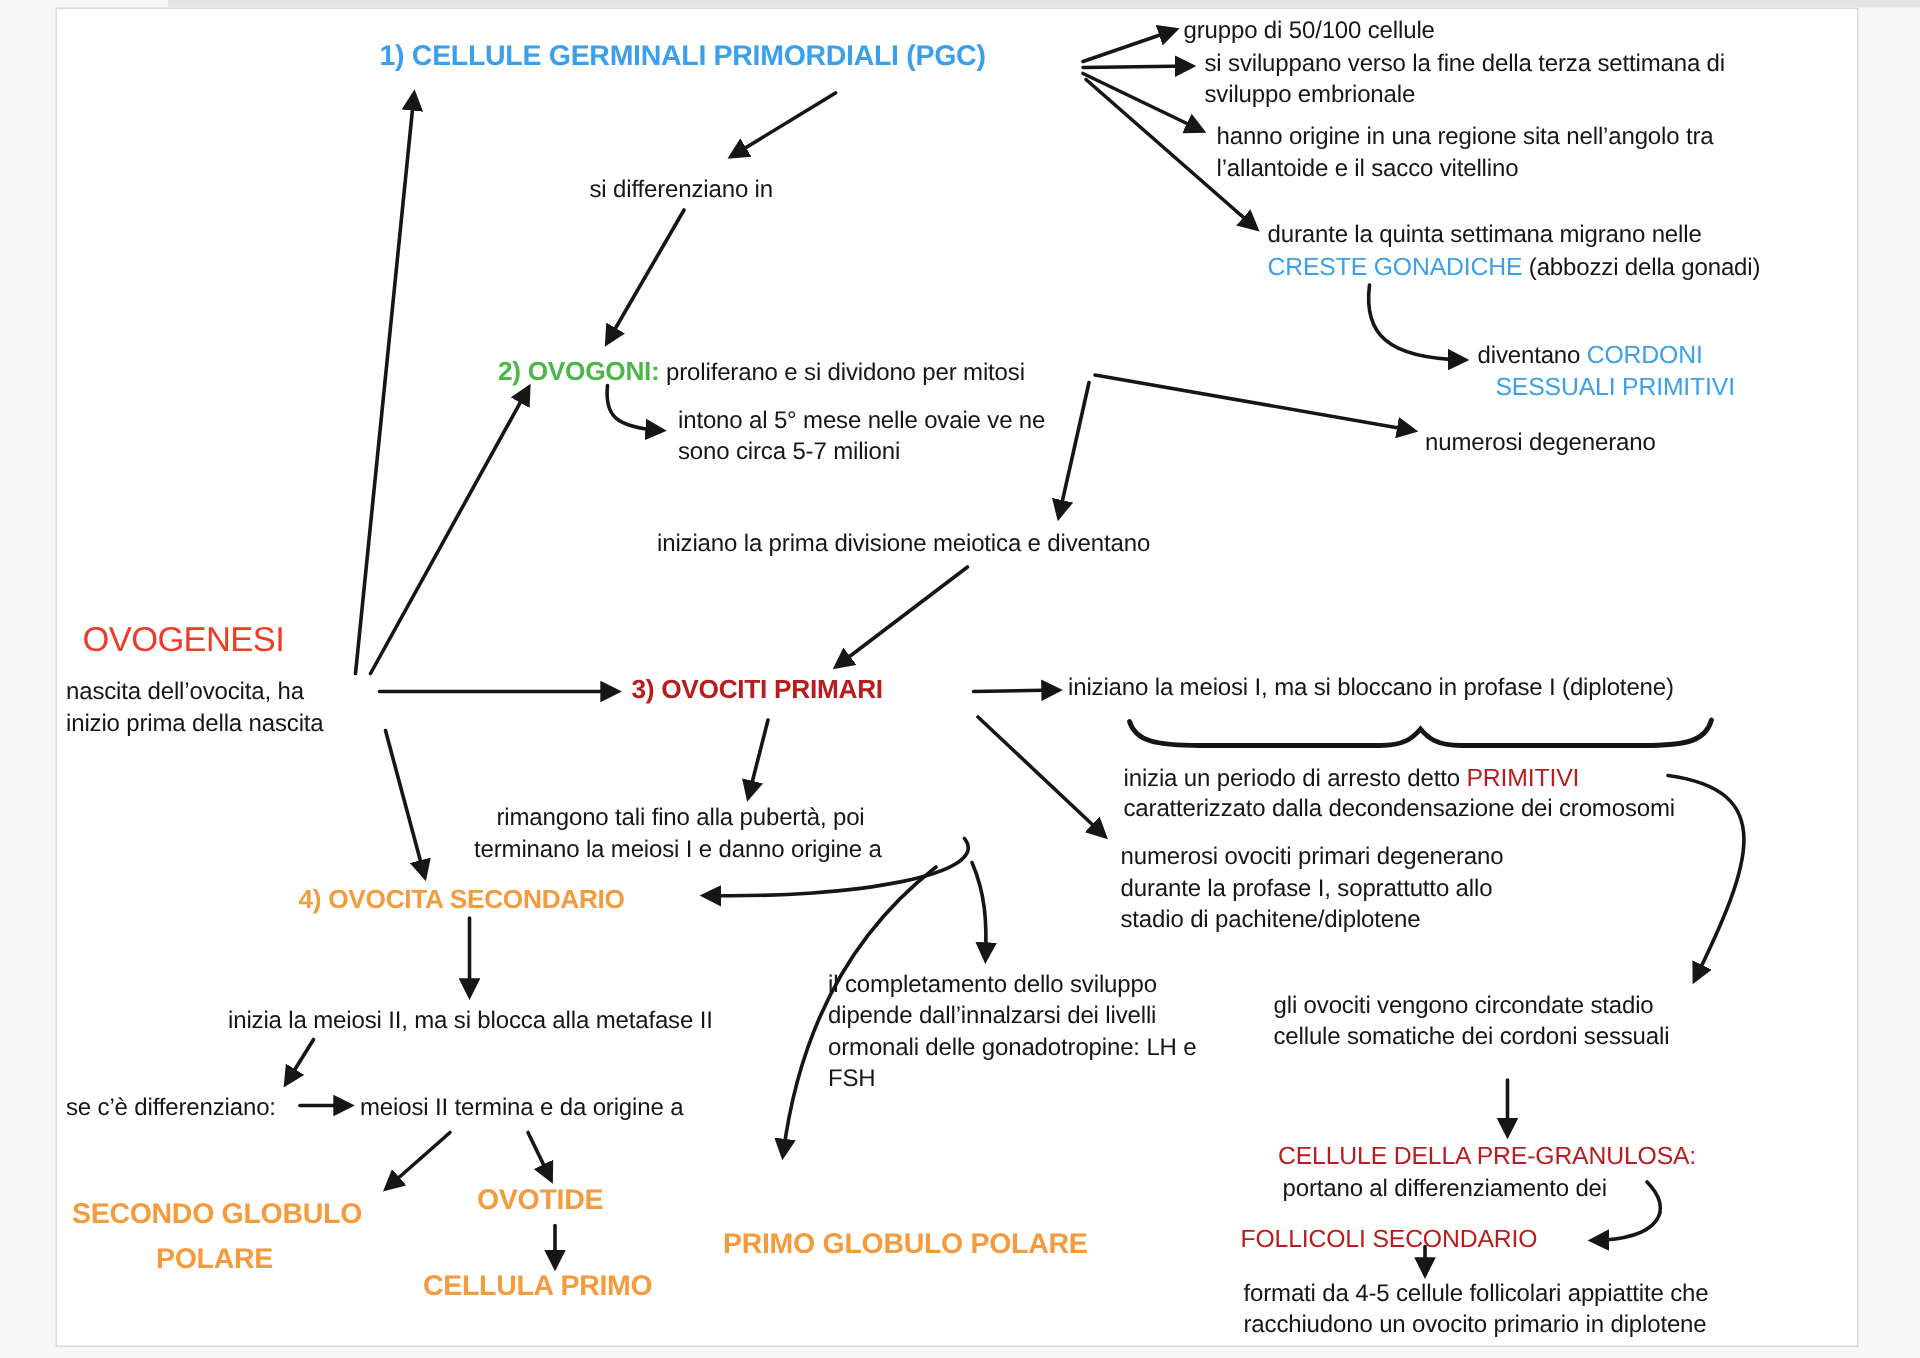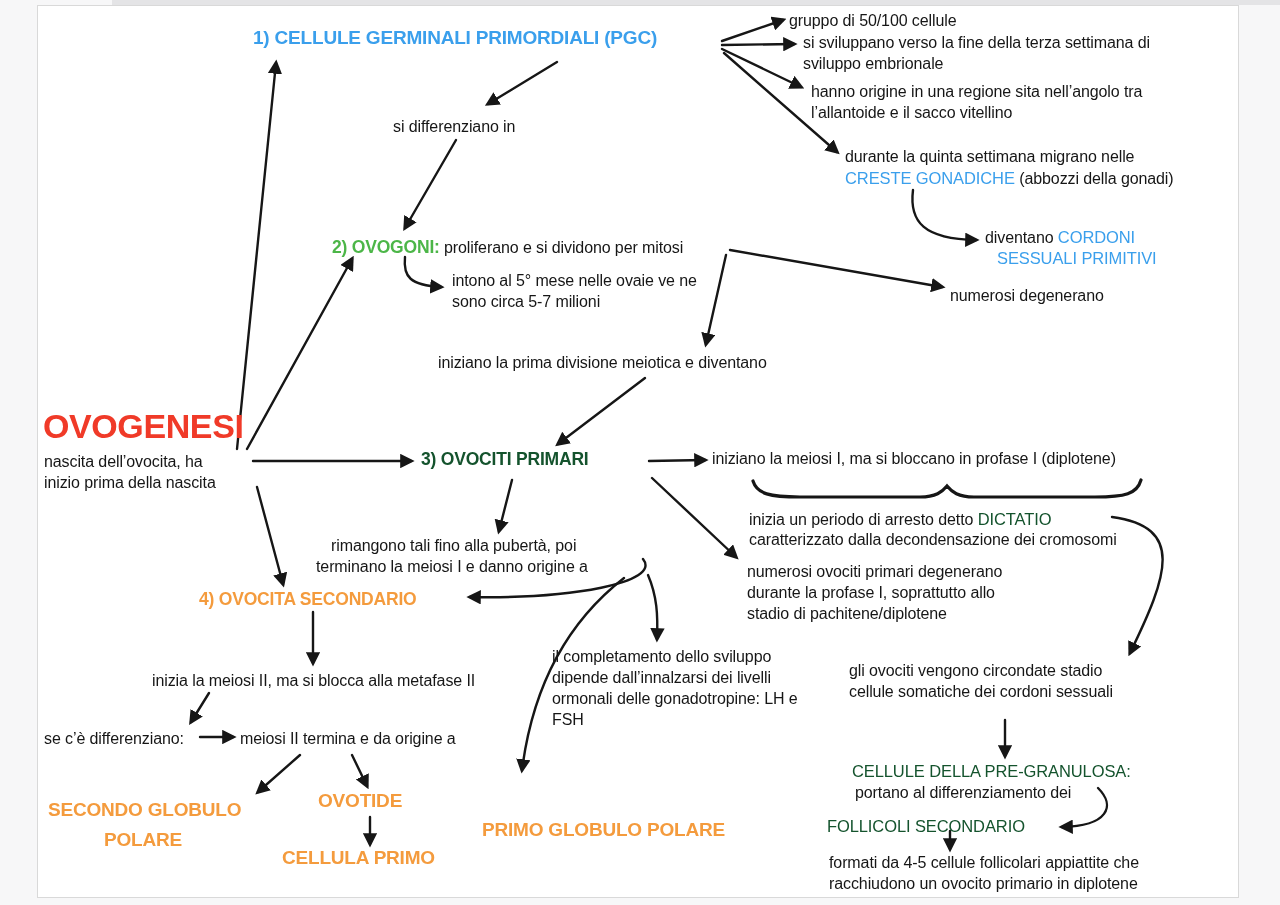"OVOGENESI" .h1 { font-size: 34px -> 23px; font-weight: bold -> normal; margin-left: none -> 12px }
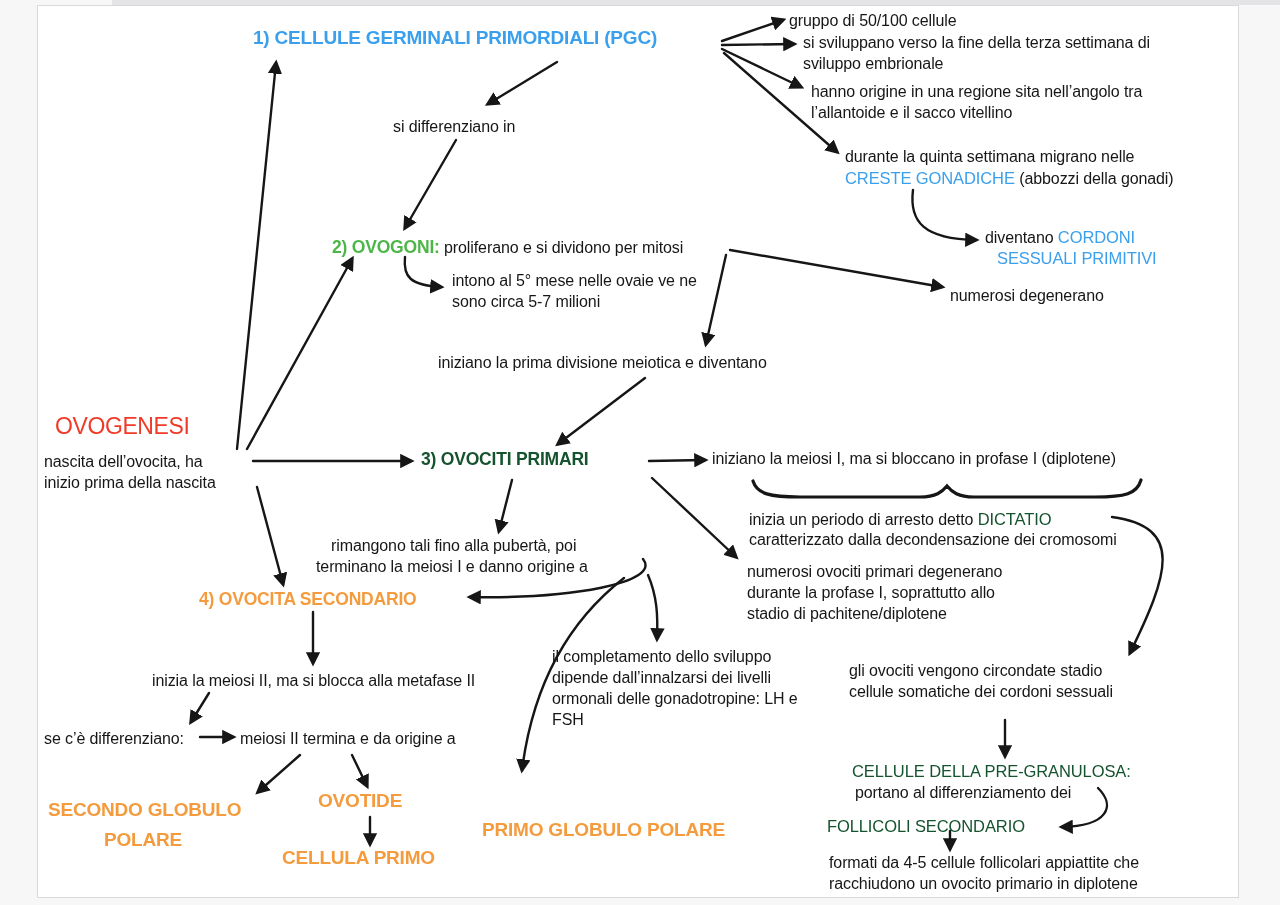"3) OVOCITI PRIMARI" .pink { color: #14532d -> #b91c1c }
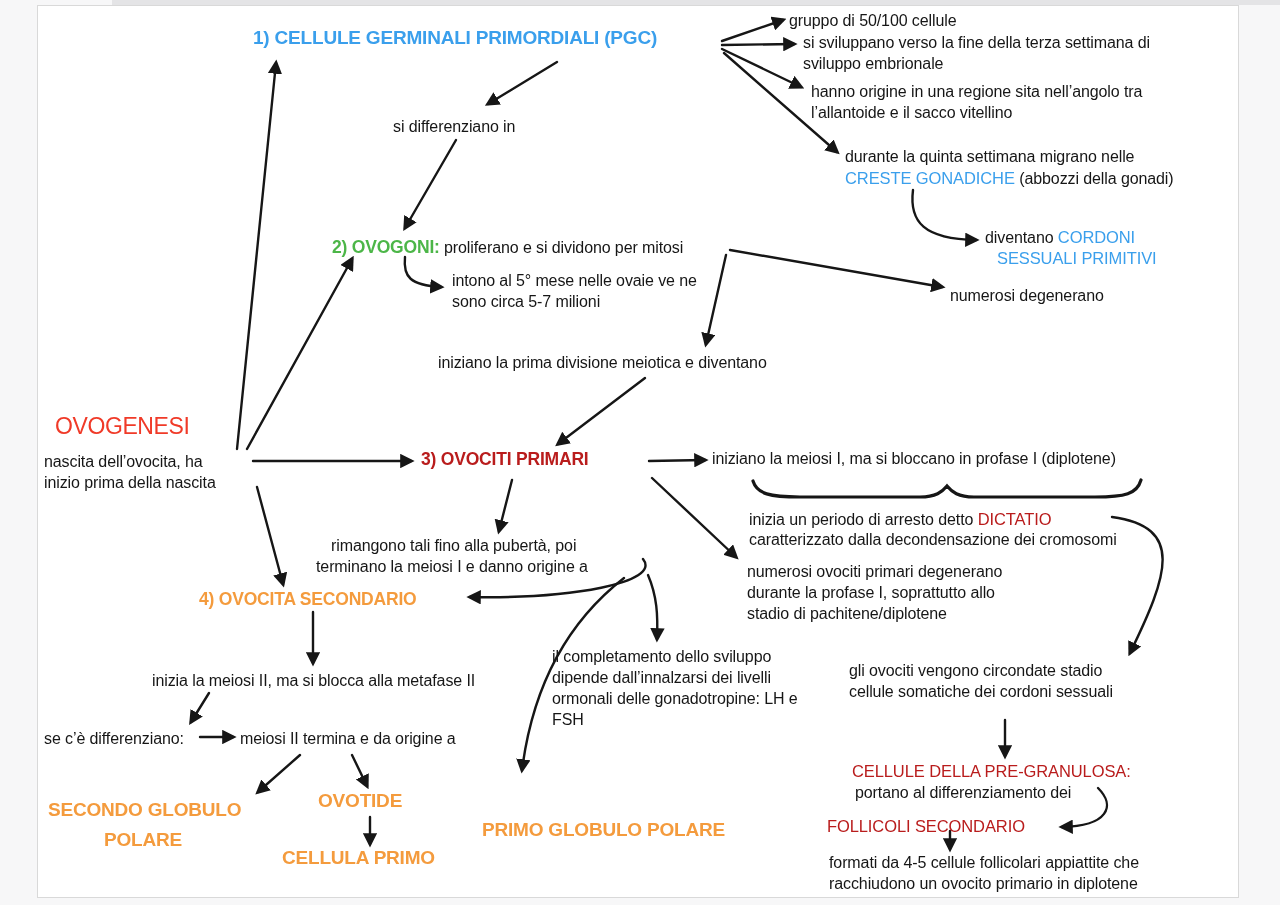"DICTATIO" span.b16 { text: DICTATIO -> PRIMITIVI }
